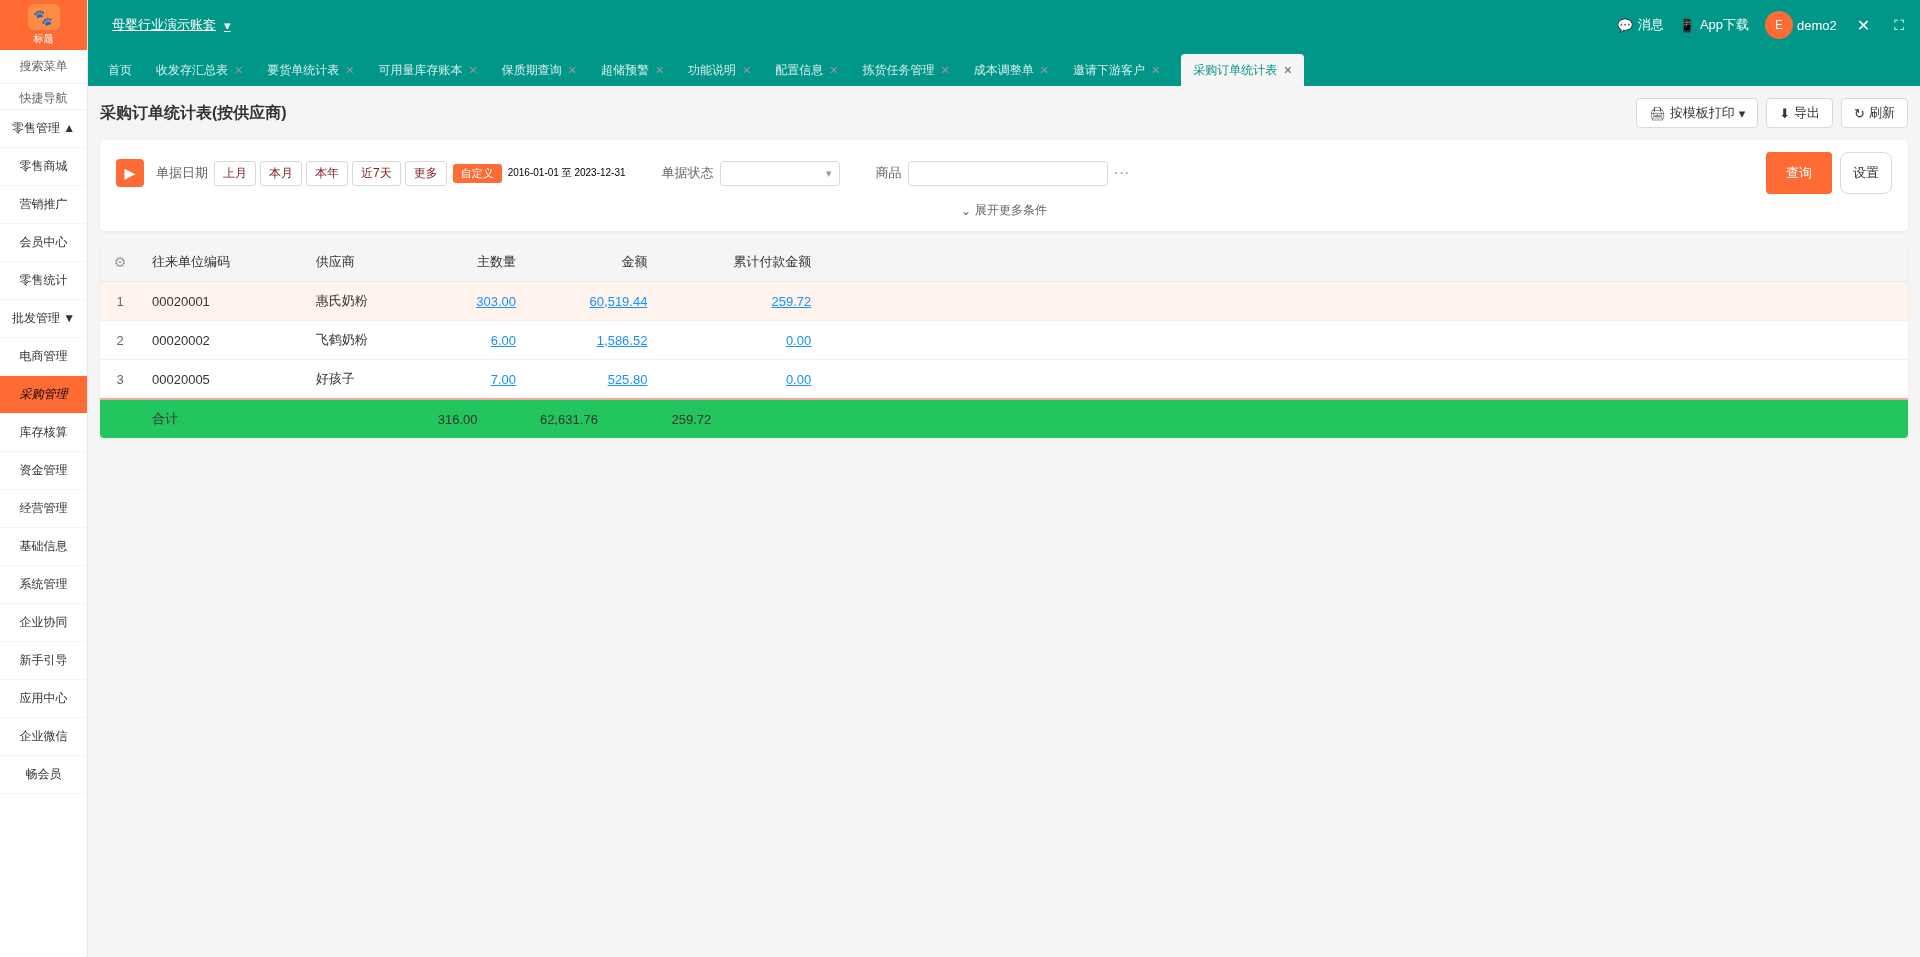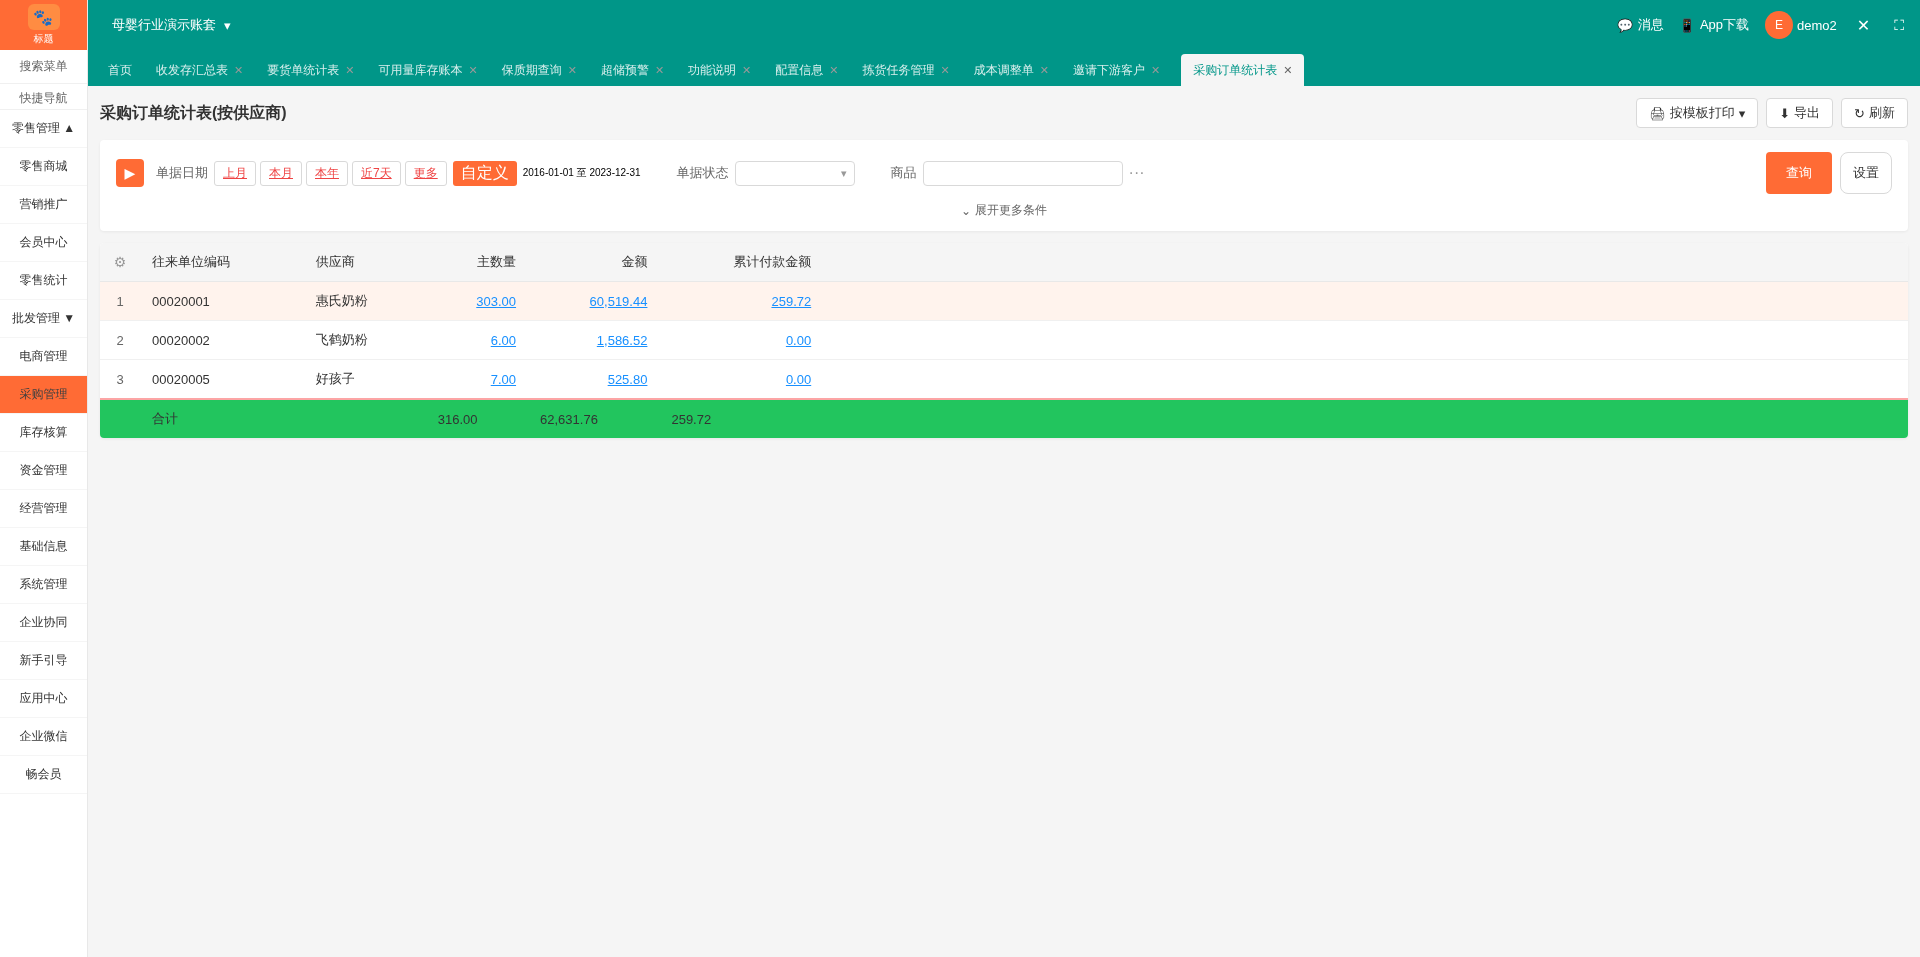"母婴行业演示账套" .top-bar-dropdown { text-decoration: none -> underline }
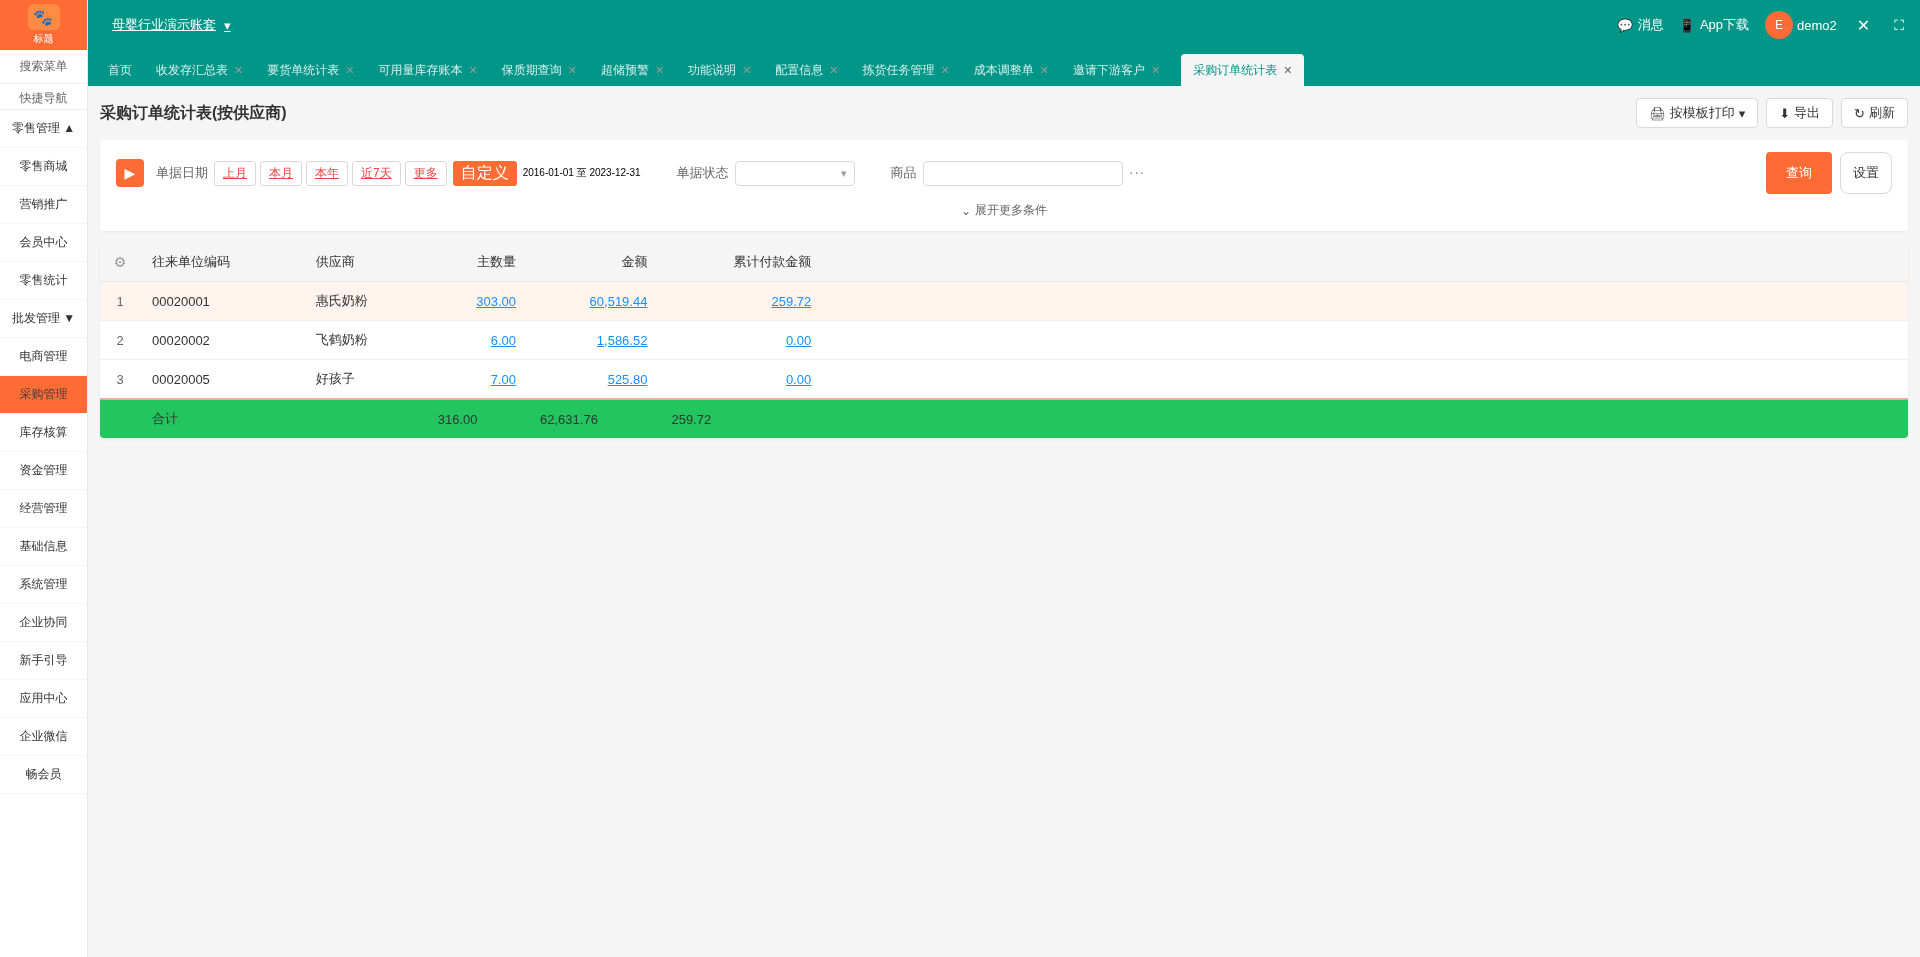"上月" .date-quick-btn { color: #ef4444 -> #7f1d1d; text-decoration: underline -> none }
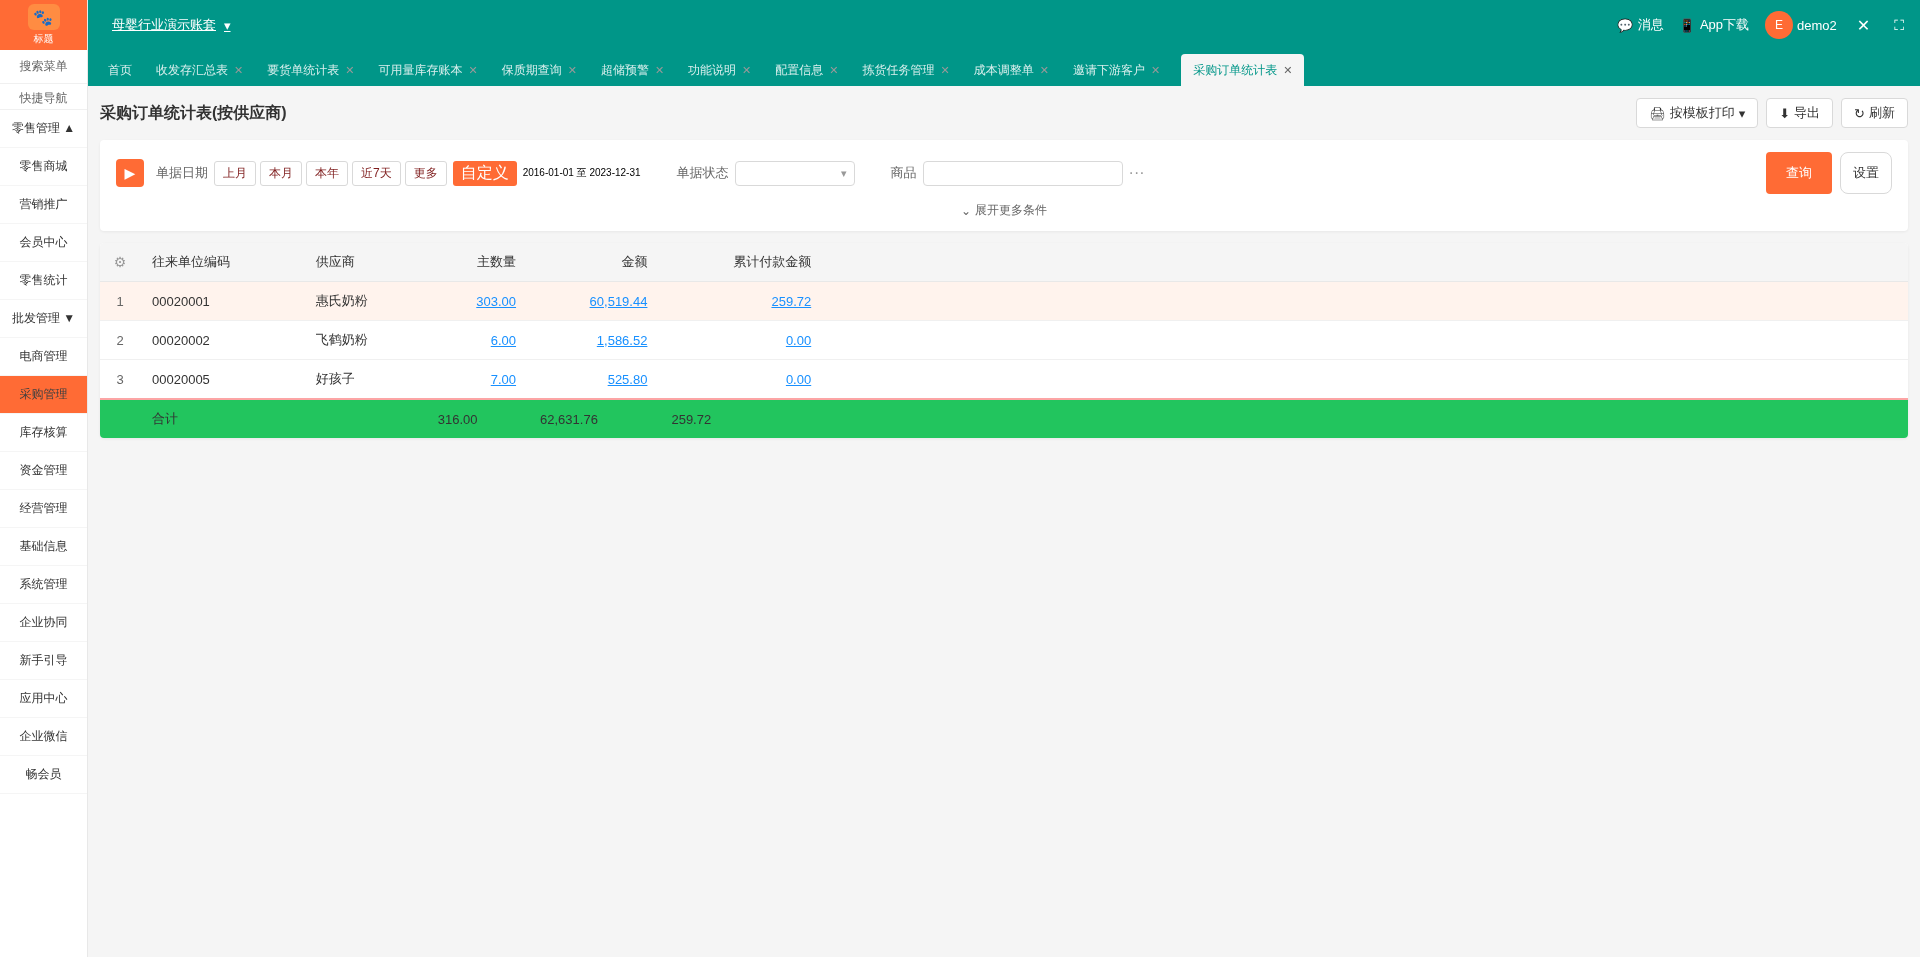"自定义" .date-badge { font-size: 16px -> 11px }
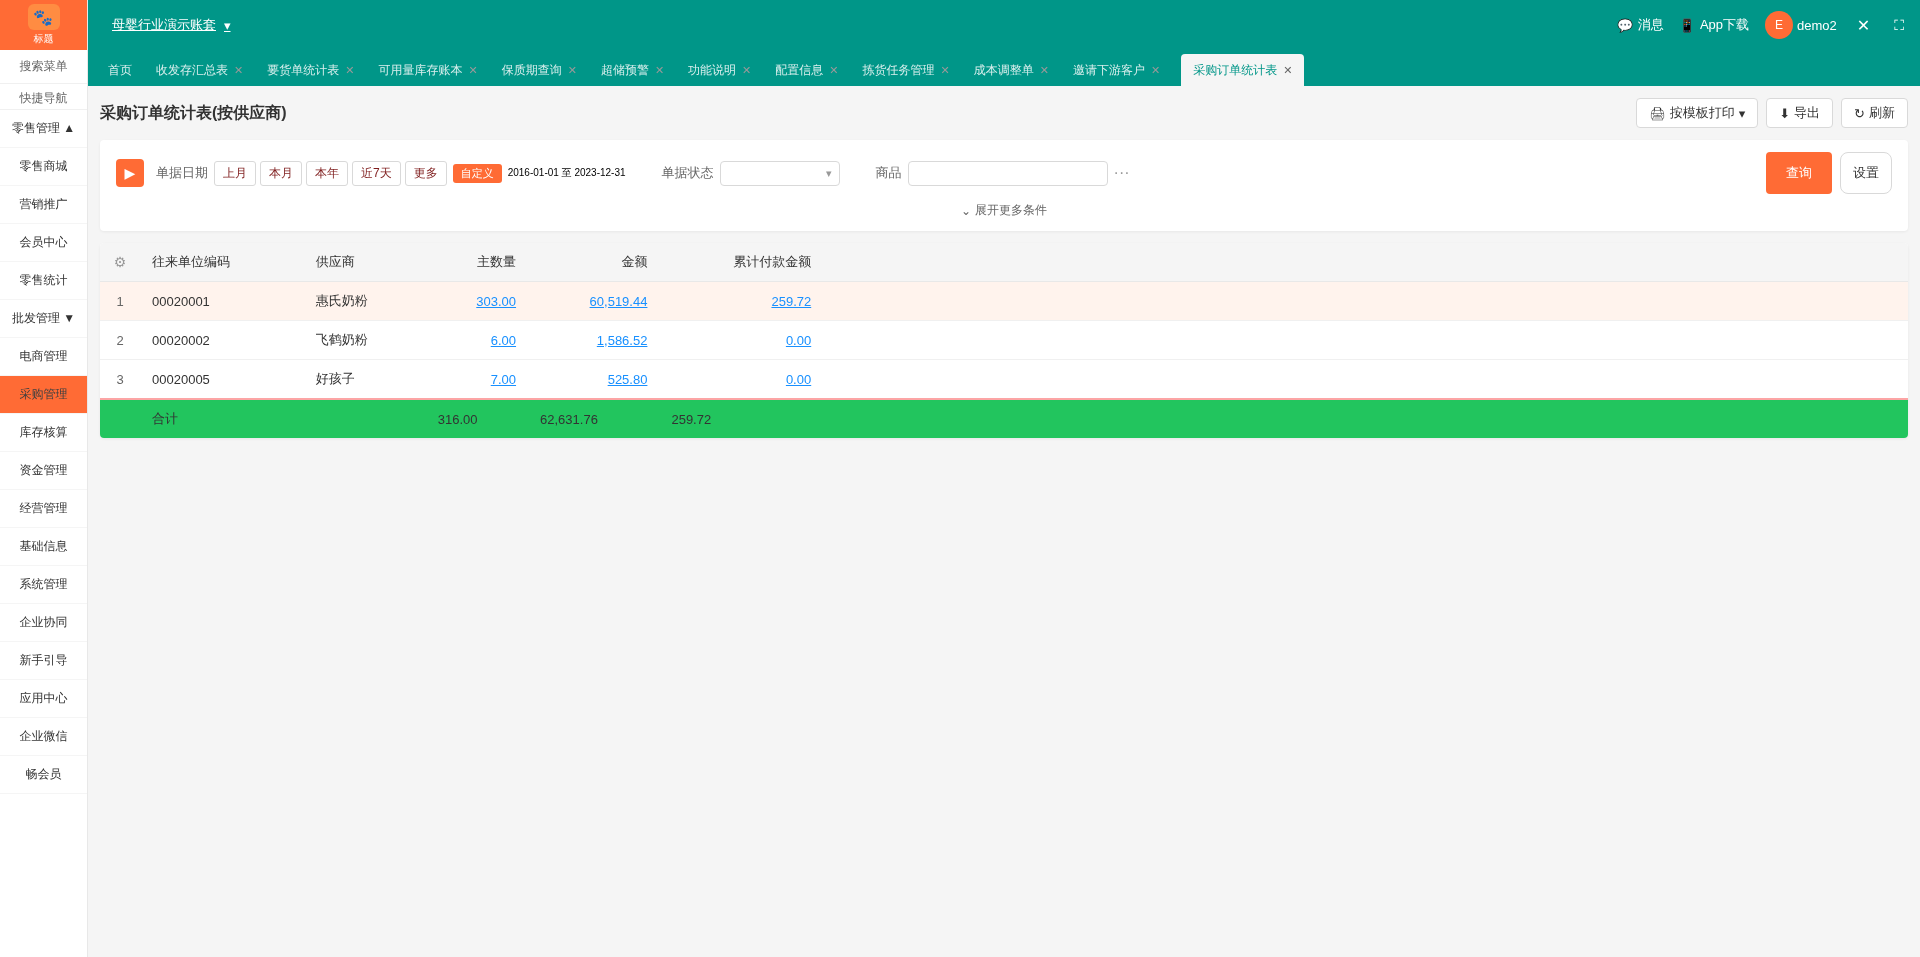"采购管理" .sidebar-item.active { color: #404040 -> #000000; font-style: none -> italic }
